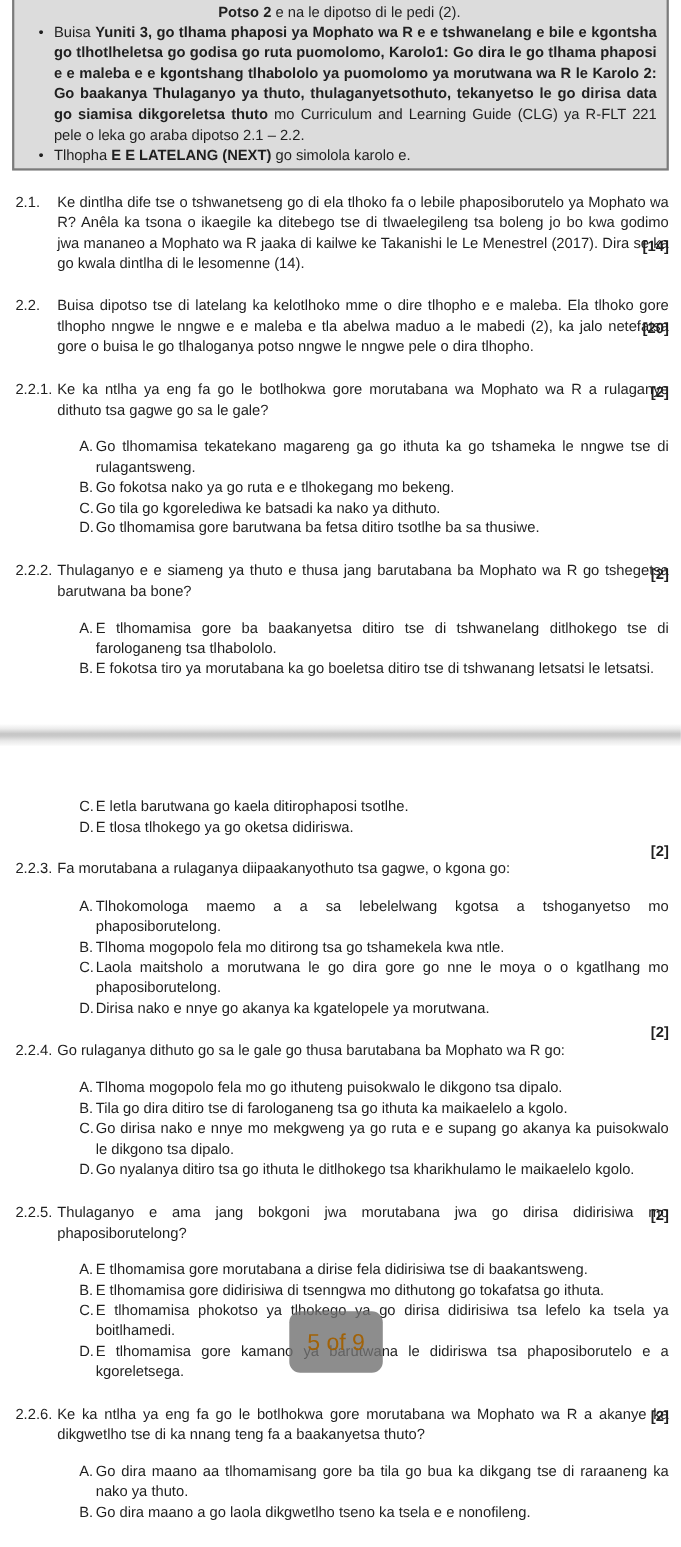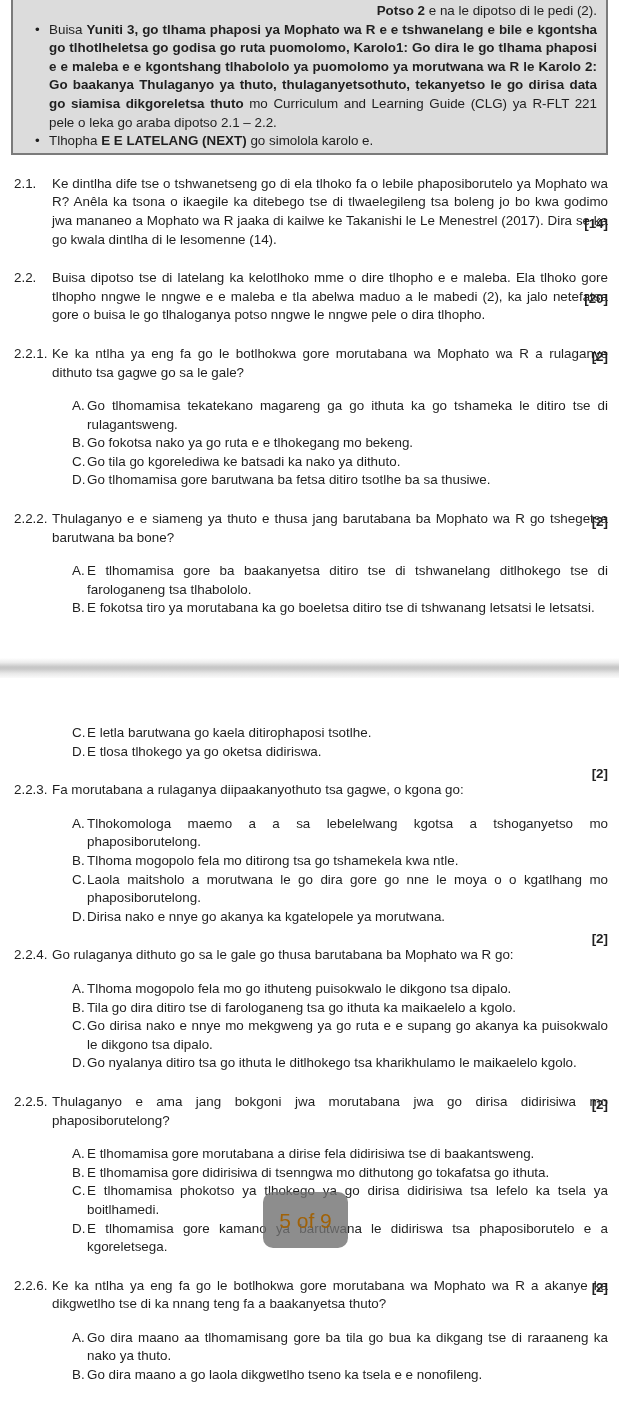"Potso 2 e na le" .notice-title { text-align: right -> center }
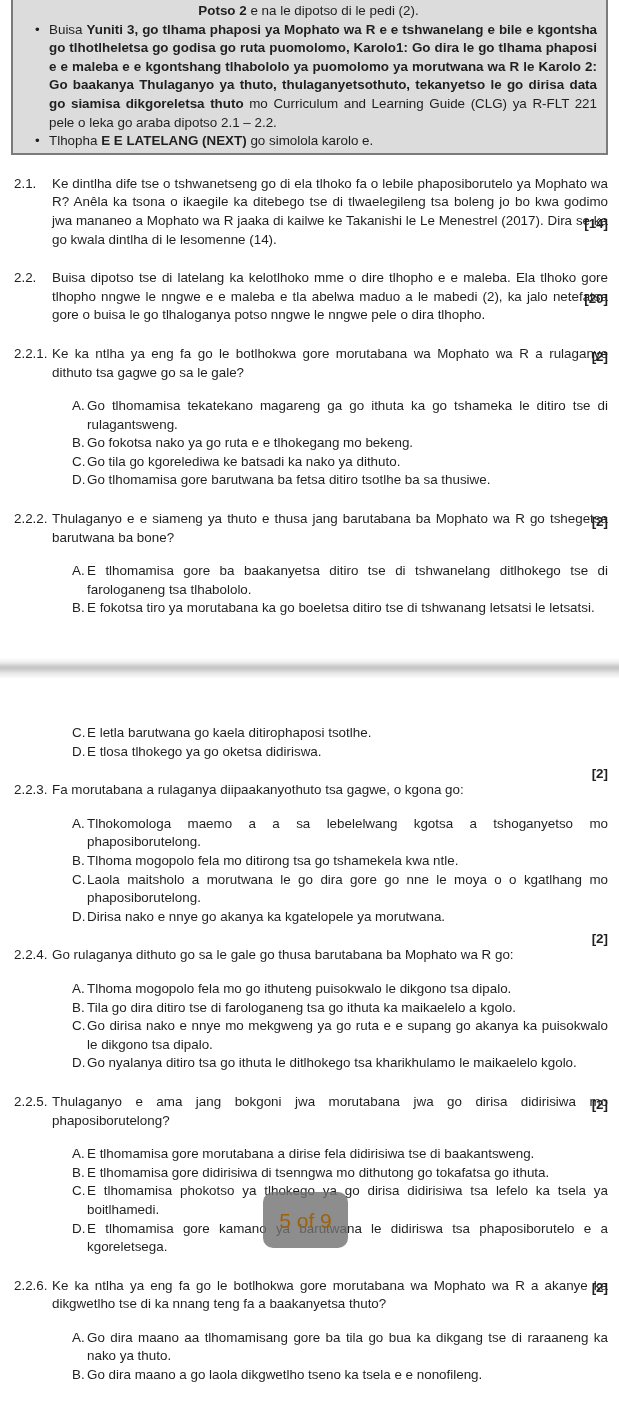"Go tlhomamisa tekatekano magareng ga" div.opttext { text: ditiro -> nngwe }
